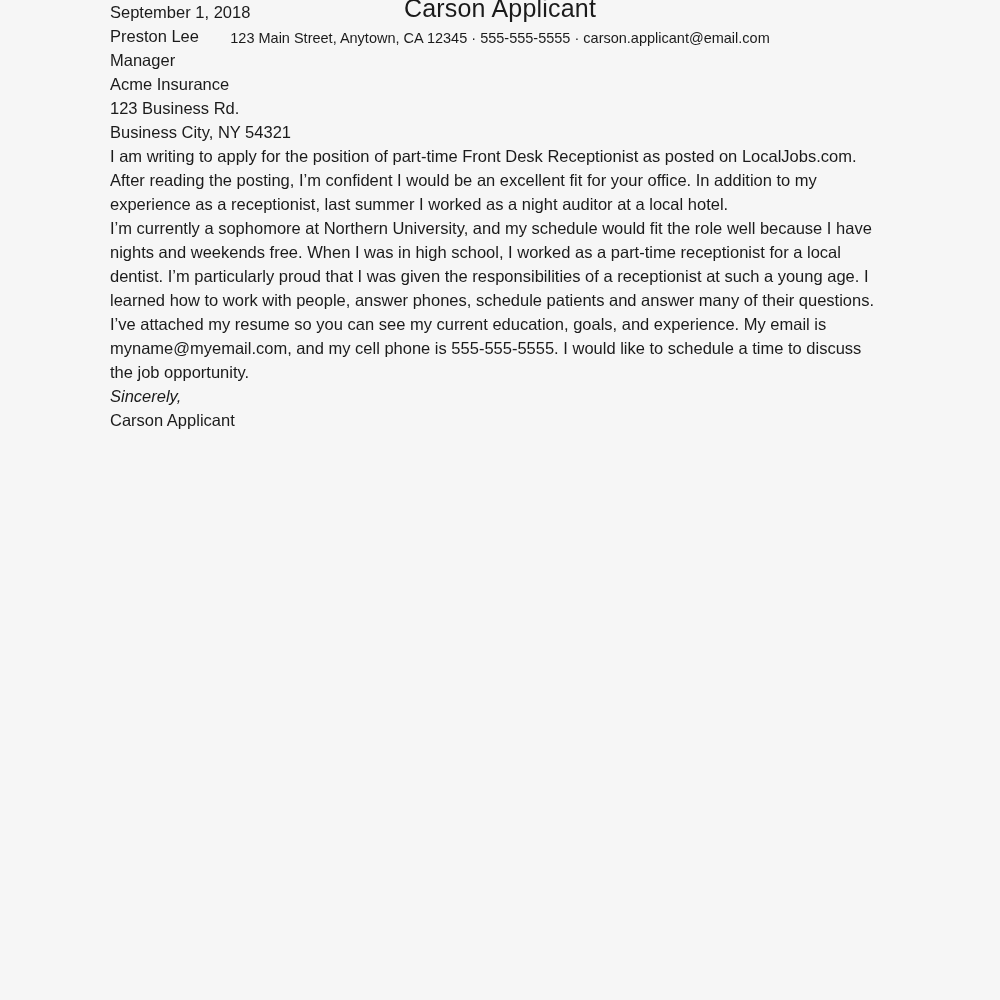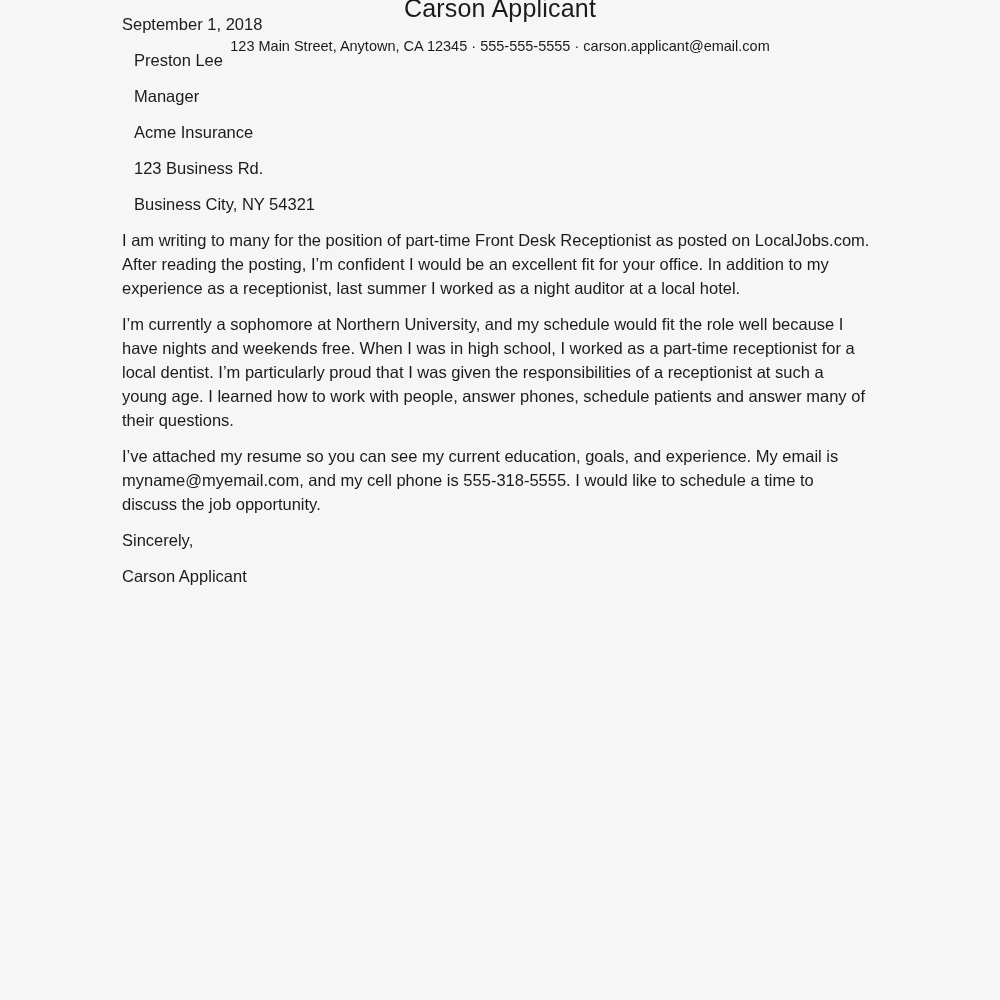"September 1, 2018" .letter-body p, .letter-body div { margin: 12px -> 0 }
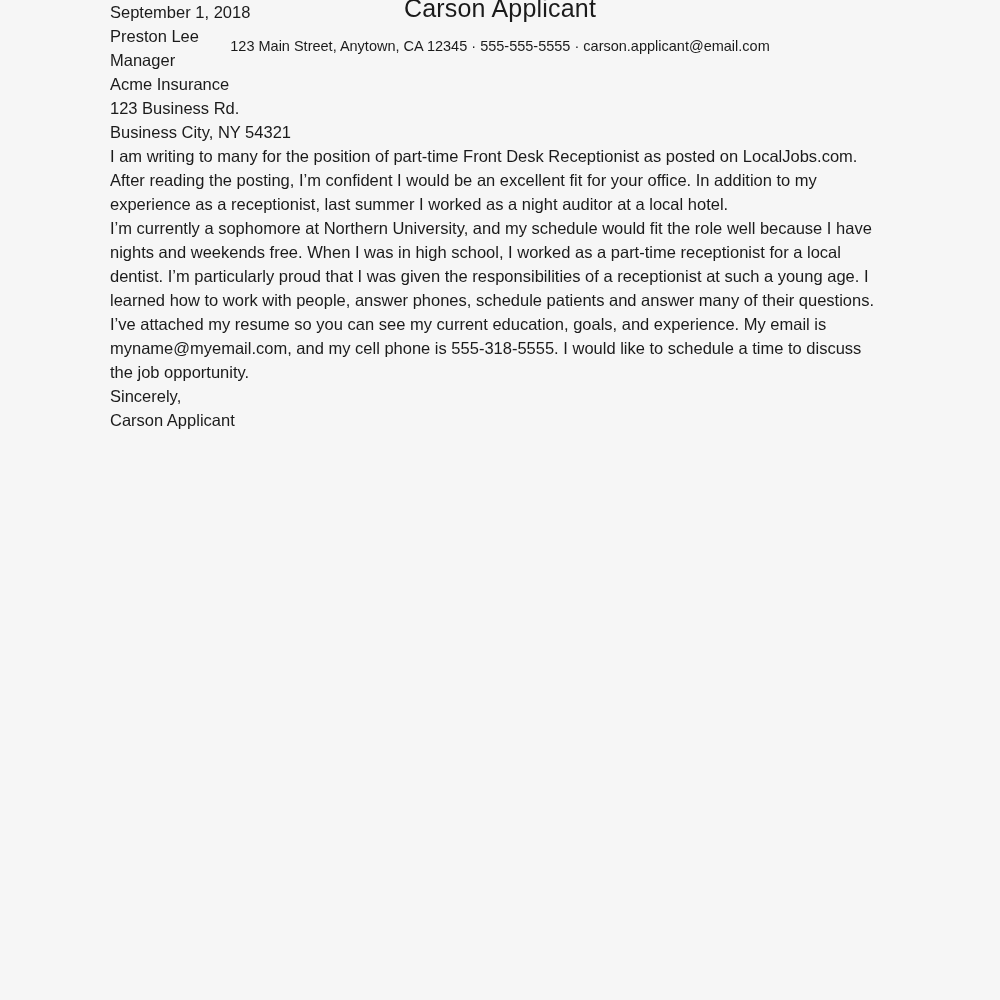"123 Main Street, Anytown, CA" .letterhead-contact { margin-top: 16px -> 8px }
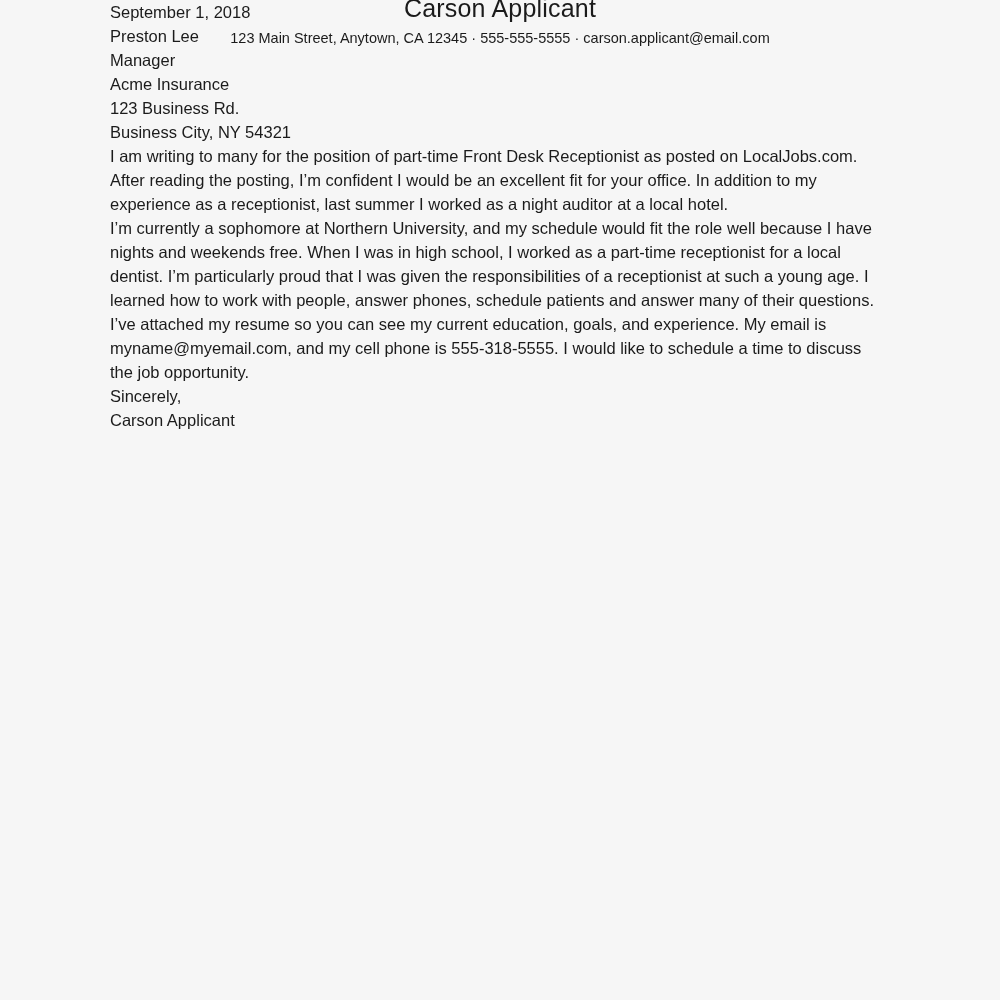"I am writing to many" p.paragraph { text: many -> apply }
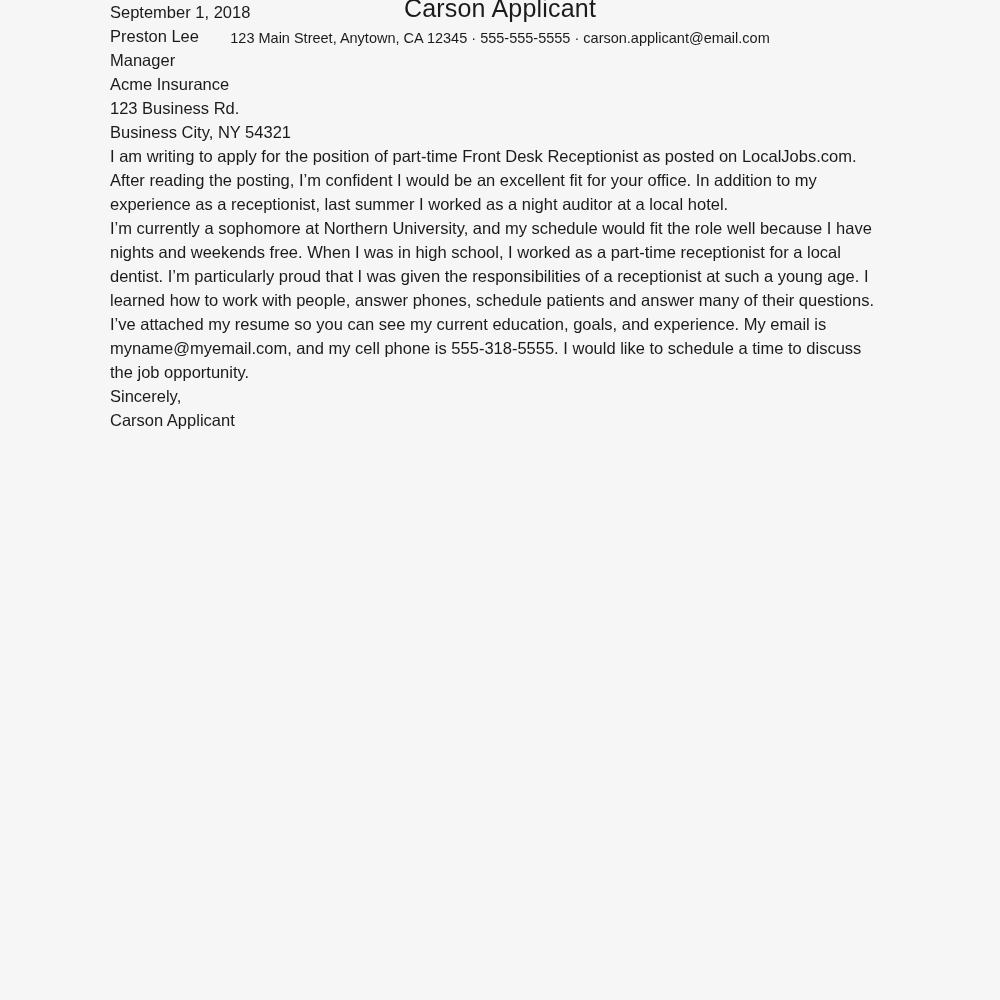"I’ve attached my resume so" p.paragraph { text: 555-318-5555 -> 555-555-5555 }
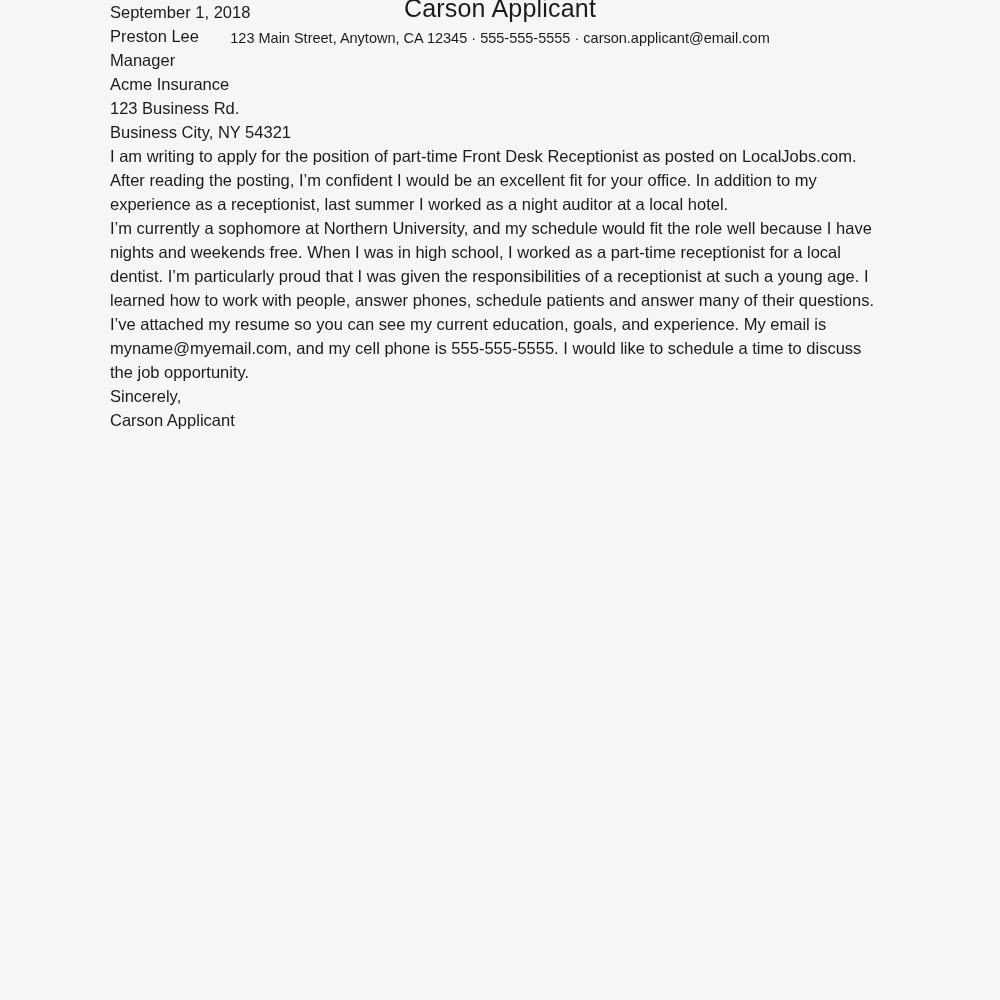"Sincerely," .closing { font-style: none -> italic }
